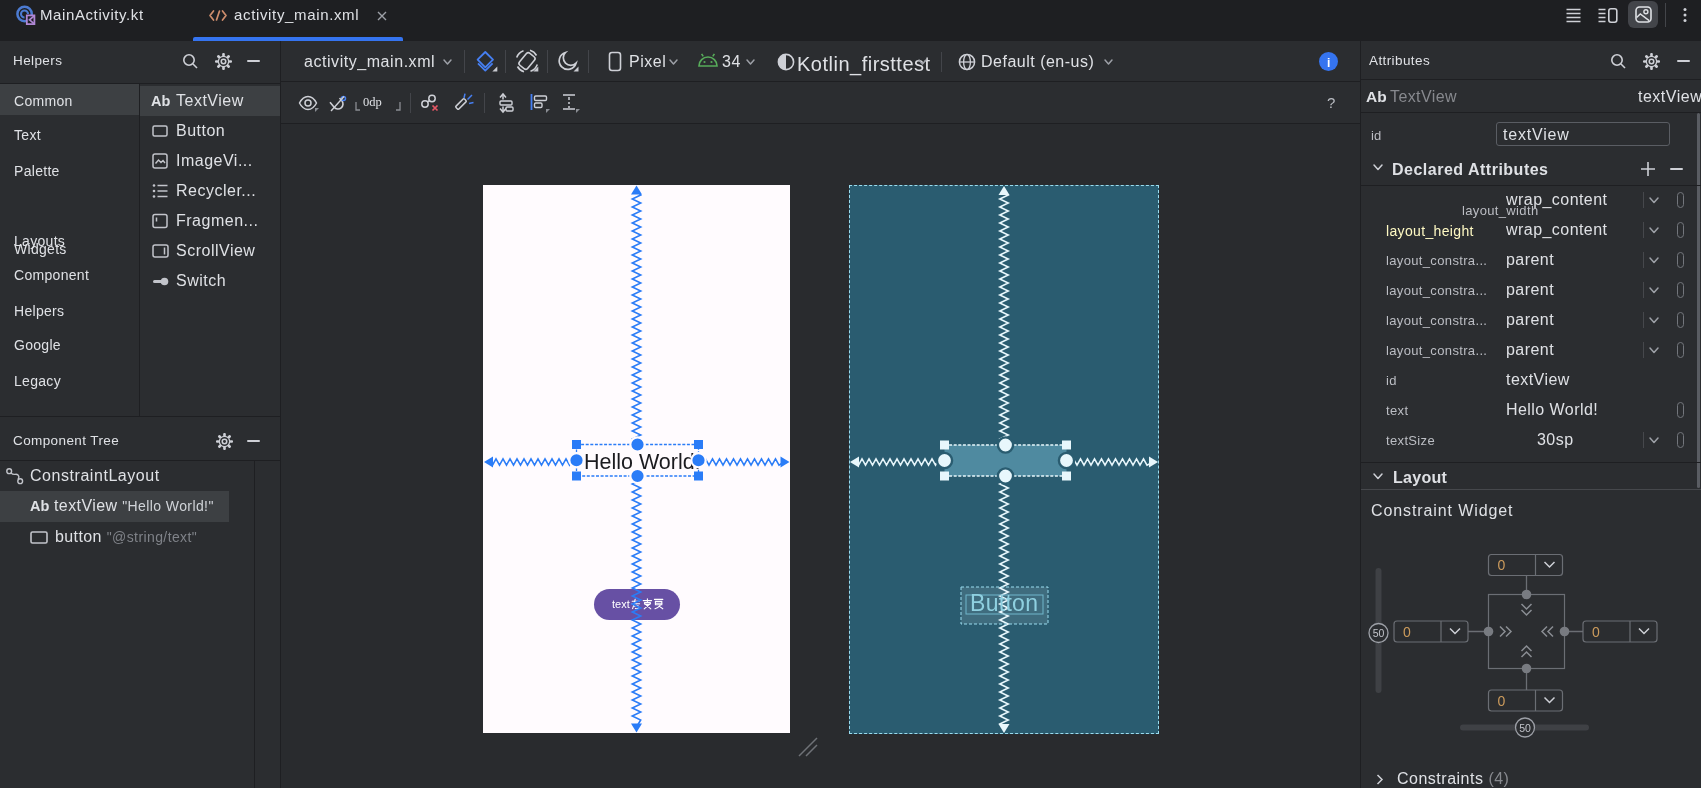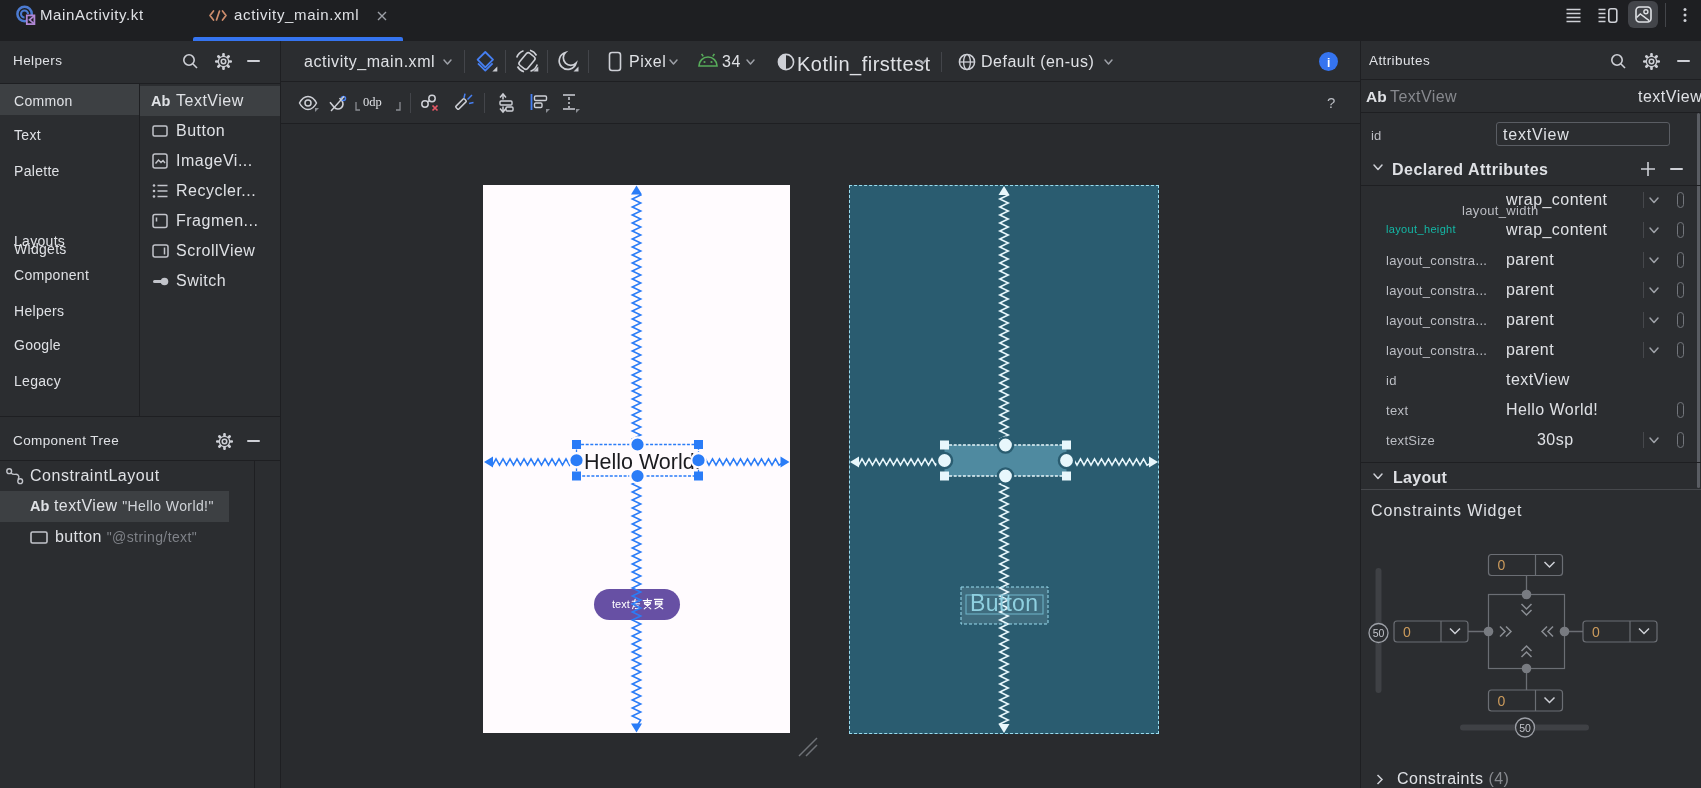"layout_height" div.t { color: #14b8a6 -> #fef9c3; font-size: 11px -> 14px }
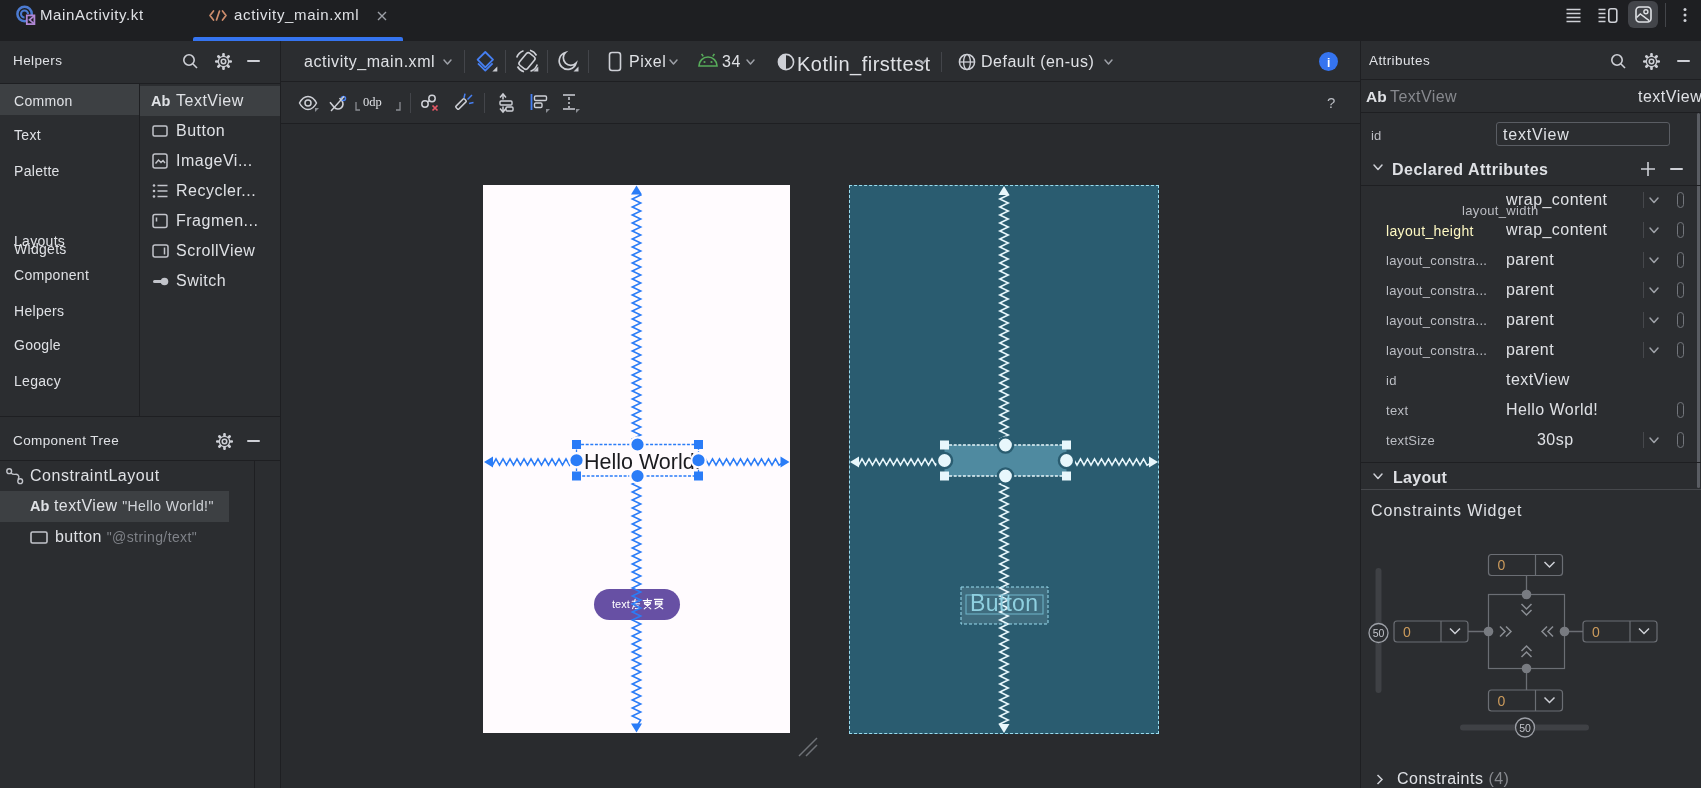"Constraints Widget" div.t { text: Constraints -> Constraint }
